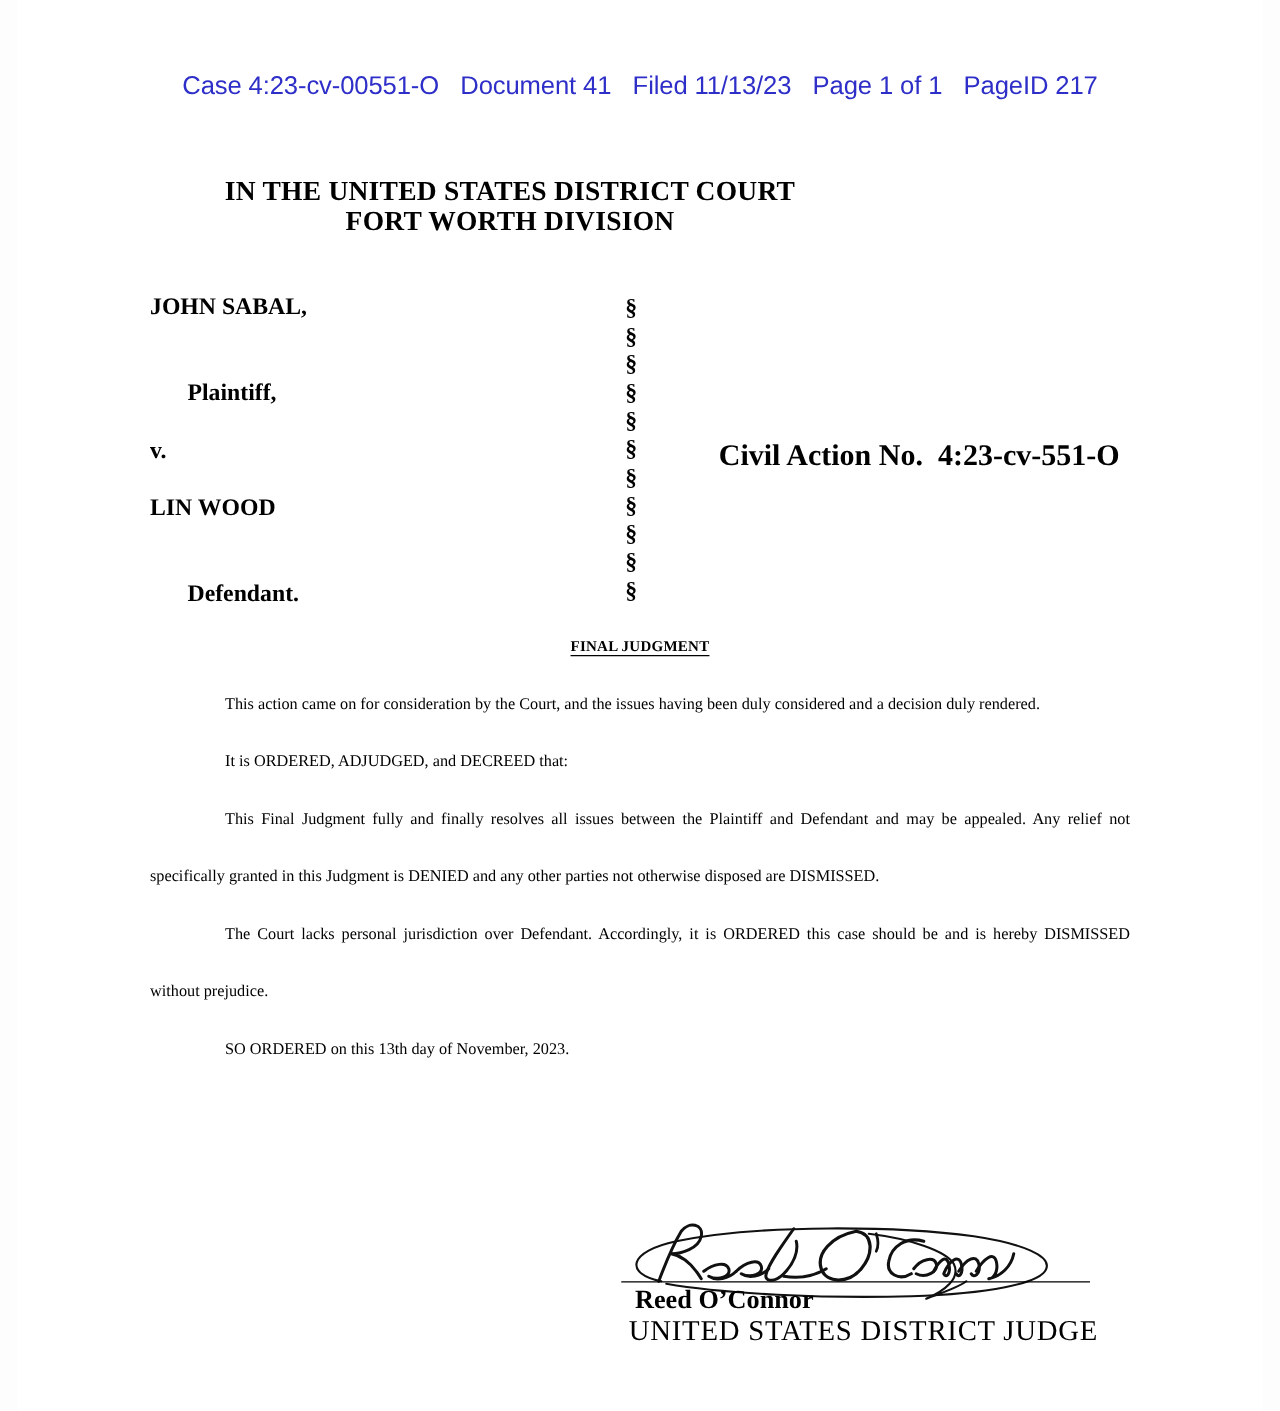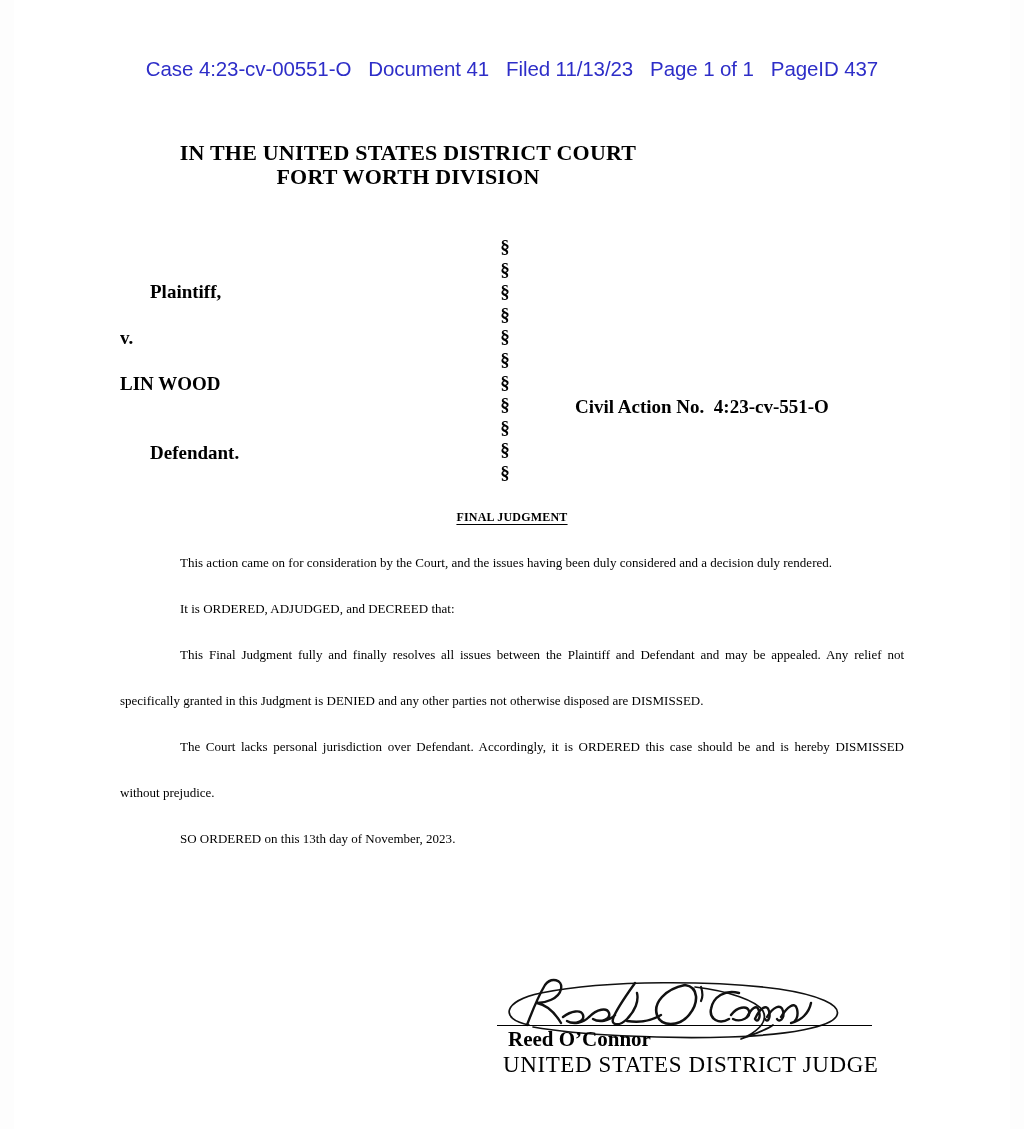"PageID 437" span { text: 437 -> 217 }
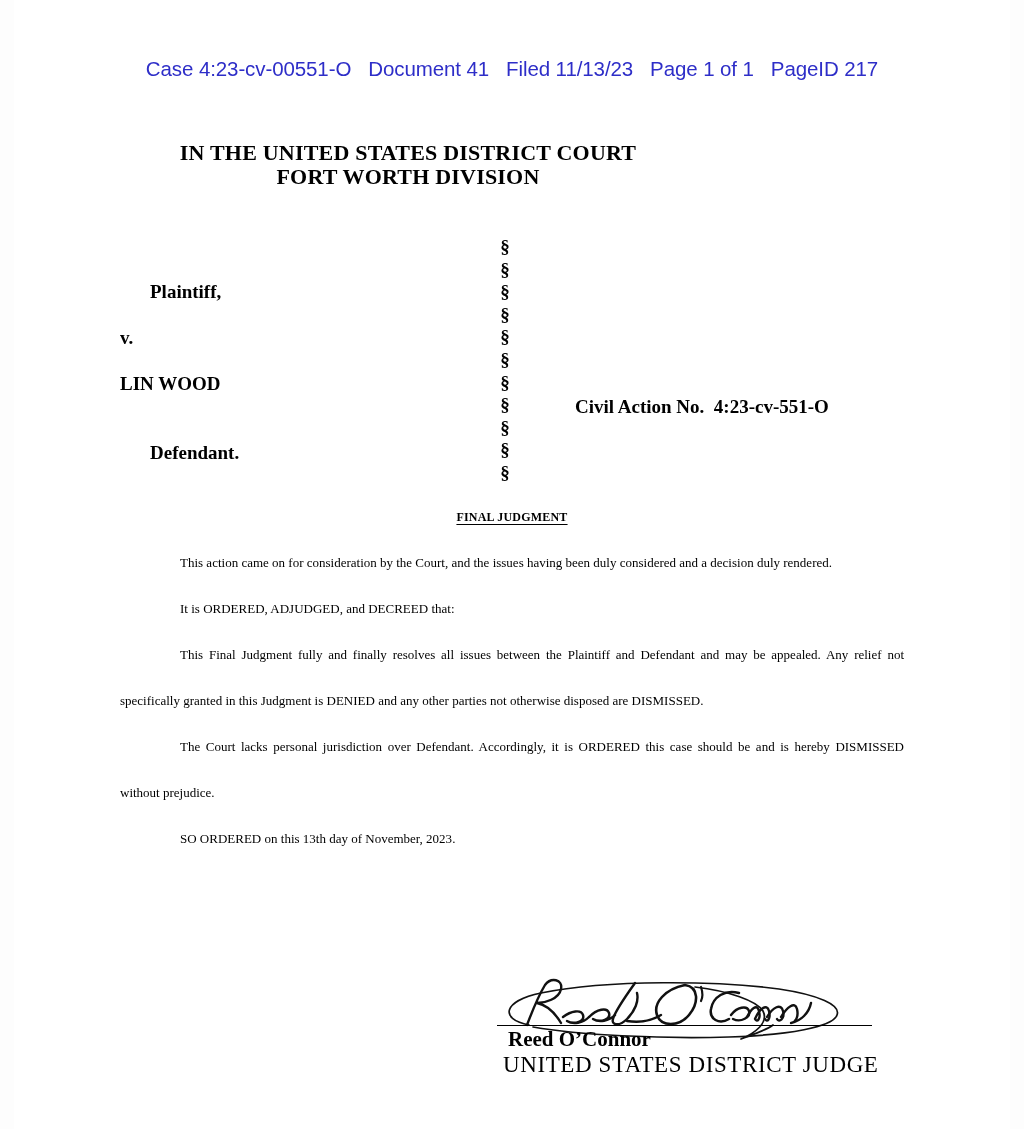"JOHN SABAL," div.party-line { html: none -> <div>JOHN SABAL,</div> }
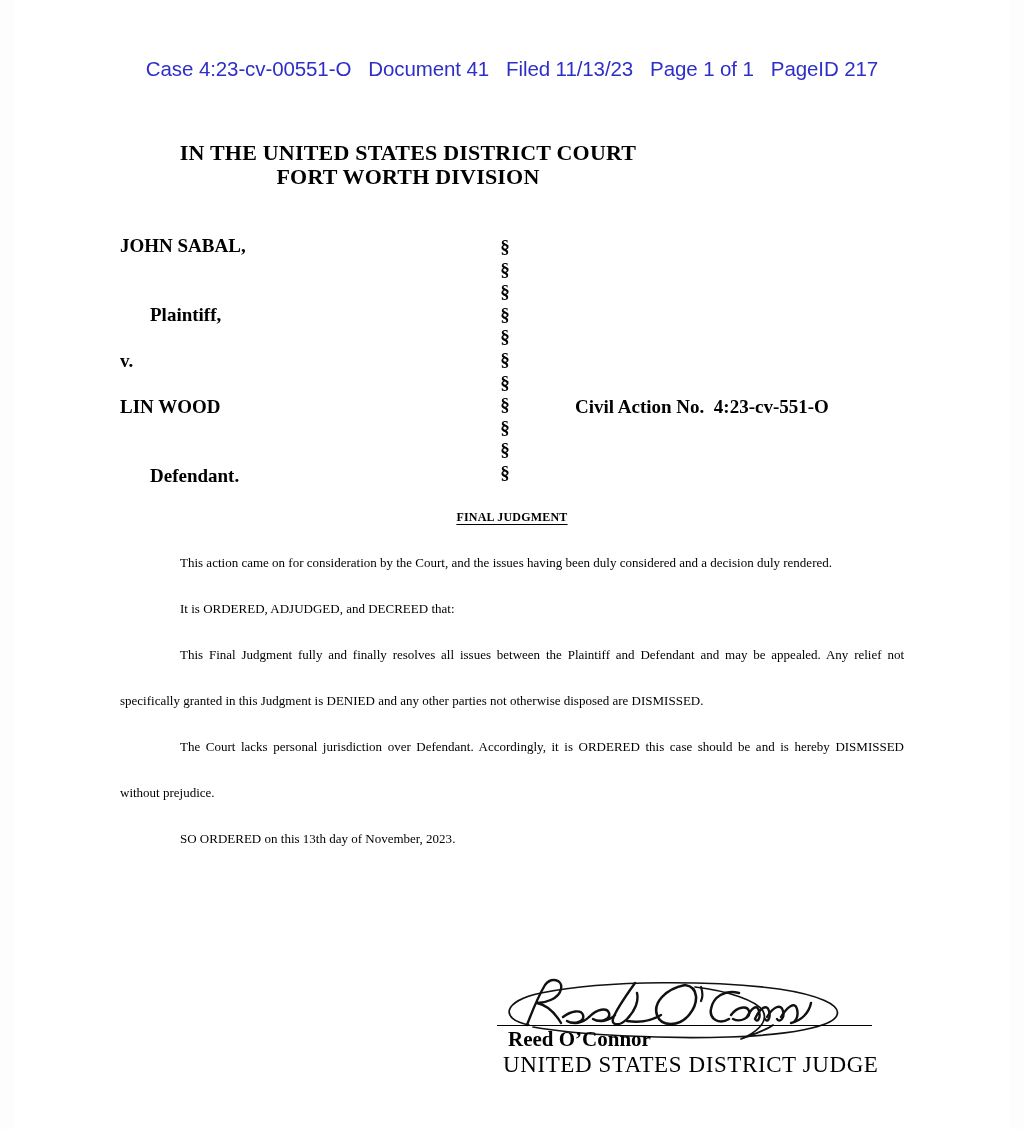"Civil Action No. 4:23-cv-551-O" .caption-civil-action { font-size: 19px -> 24px; margin-top: 44px -> none }
